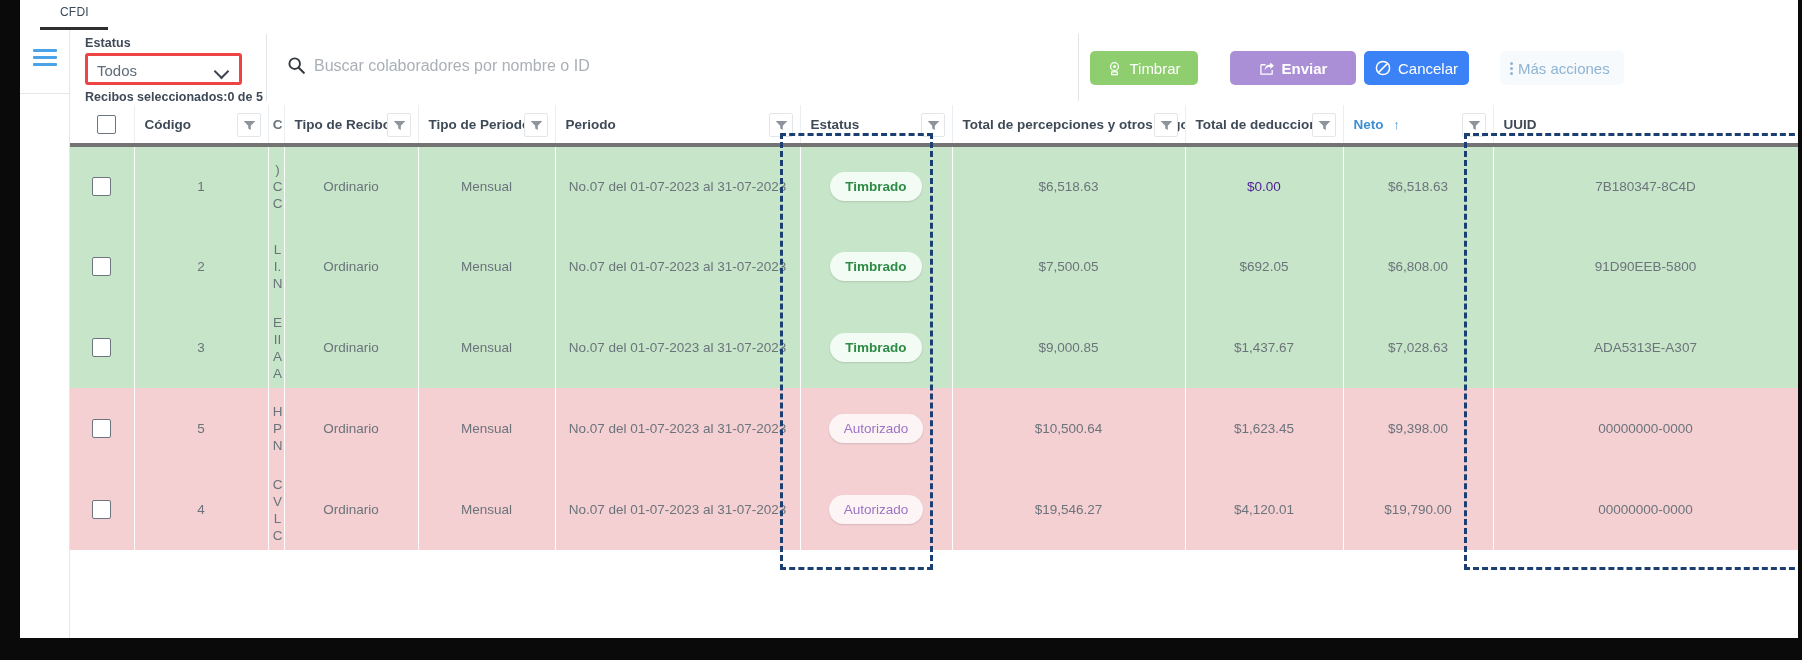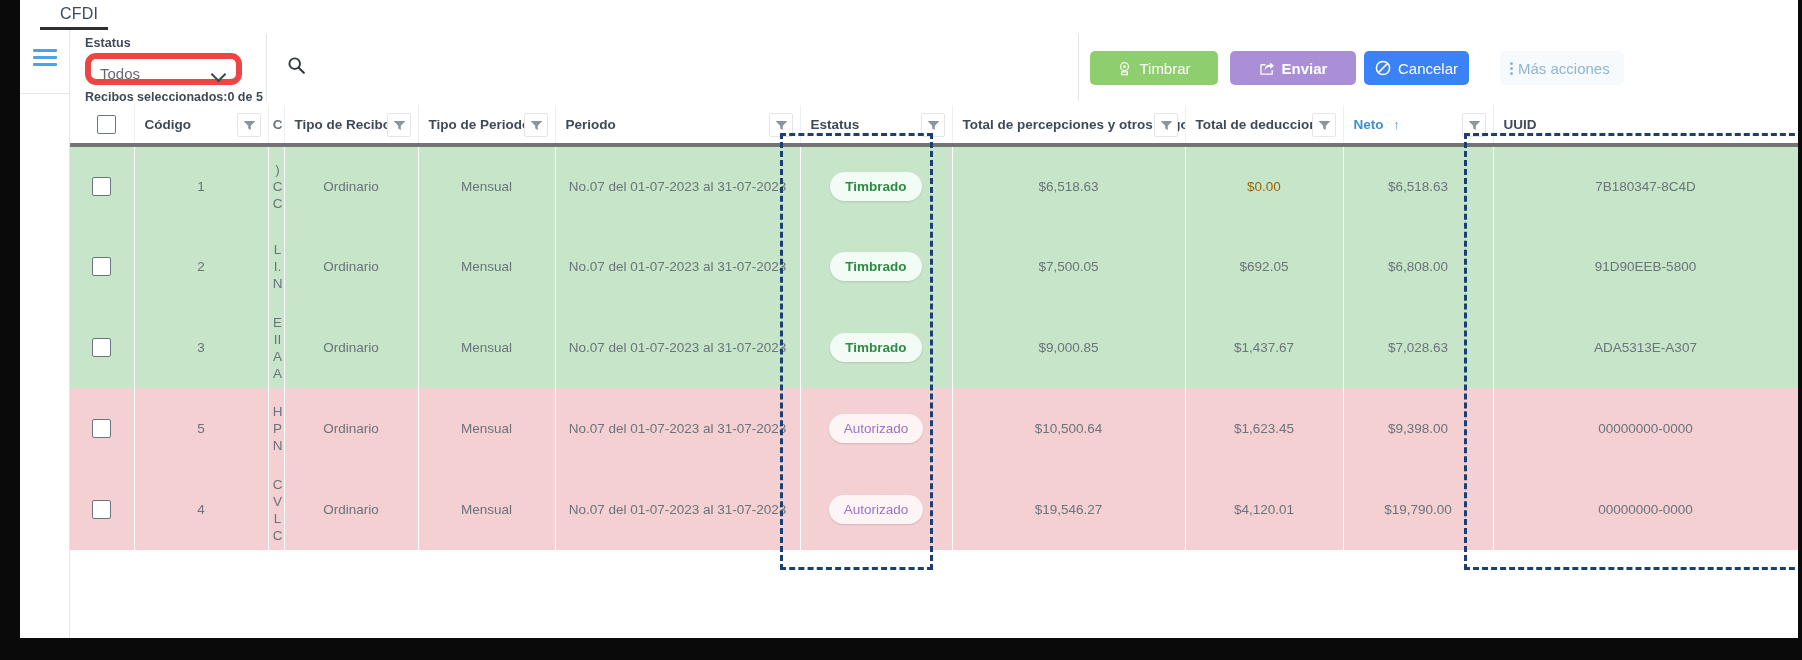"CFDI" .tab { font-size: 16px -> 12px }
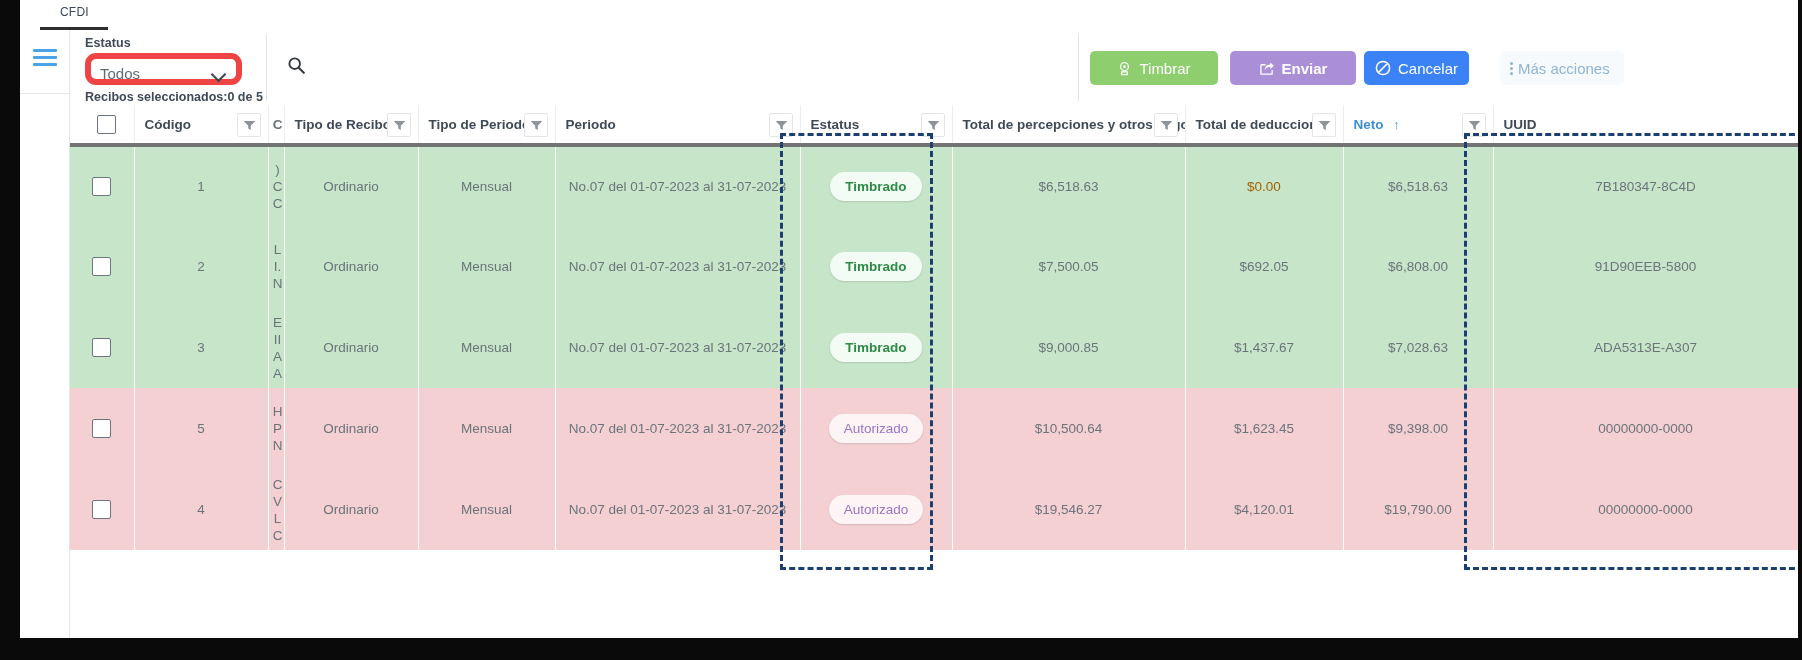"Todos" .selectbox { border: 6px solid #ef4444 -> 3px solid #ef4444; border-radius: 11px -> 3px }
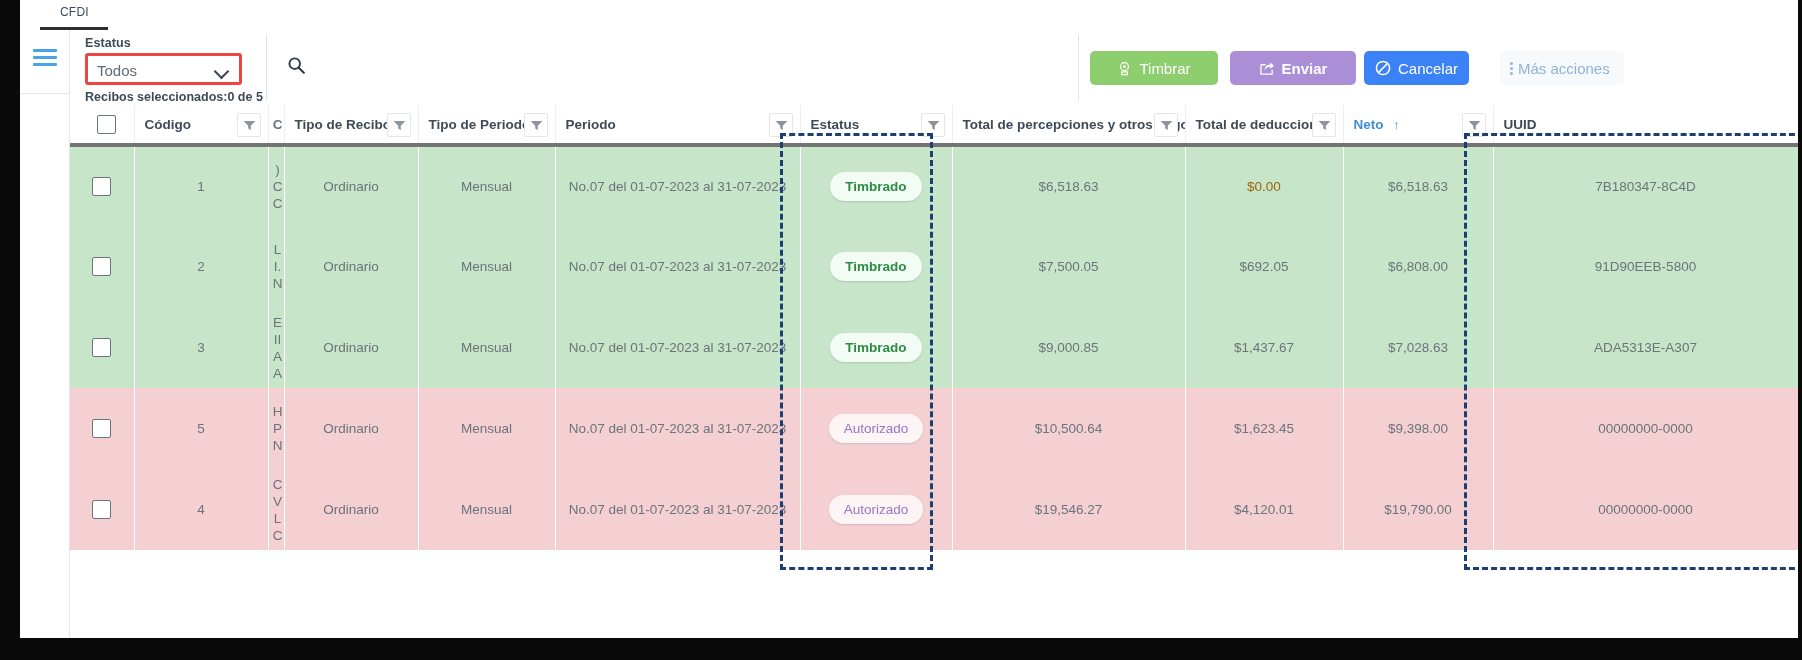"Buscar colaboradores por nombre o" input.searchinput { html: none -> <input> }
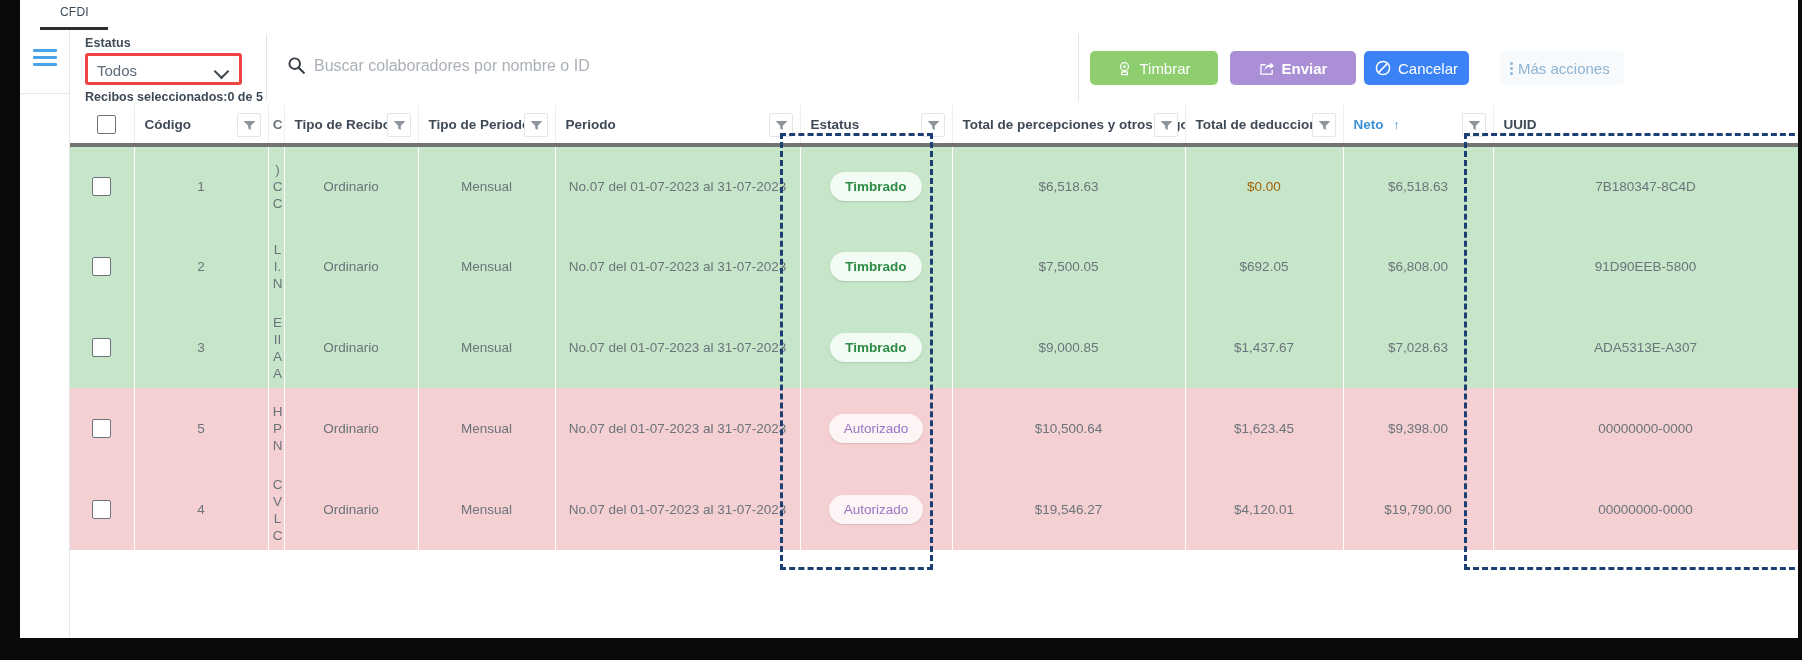"Timbrar" .btn-timbrar { width: 128px -> 108px }
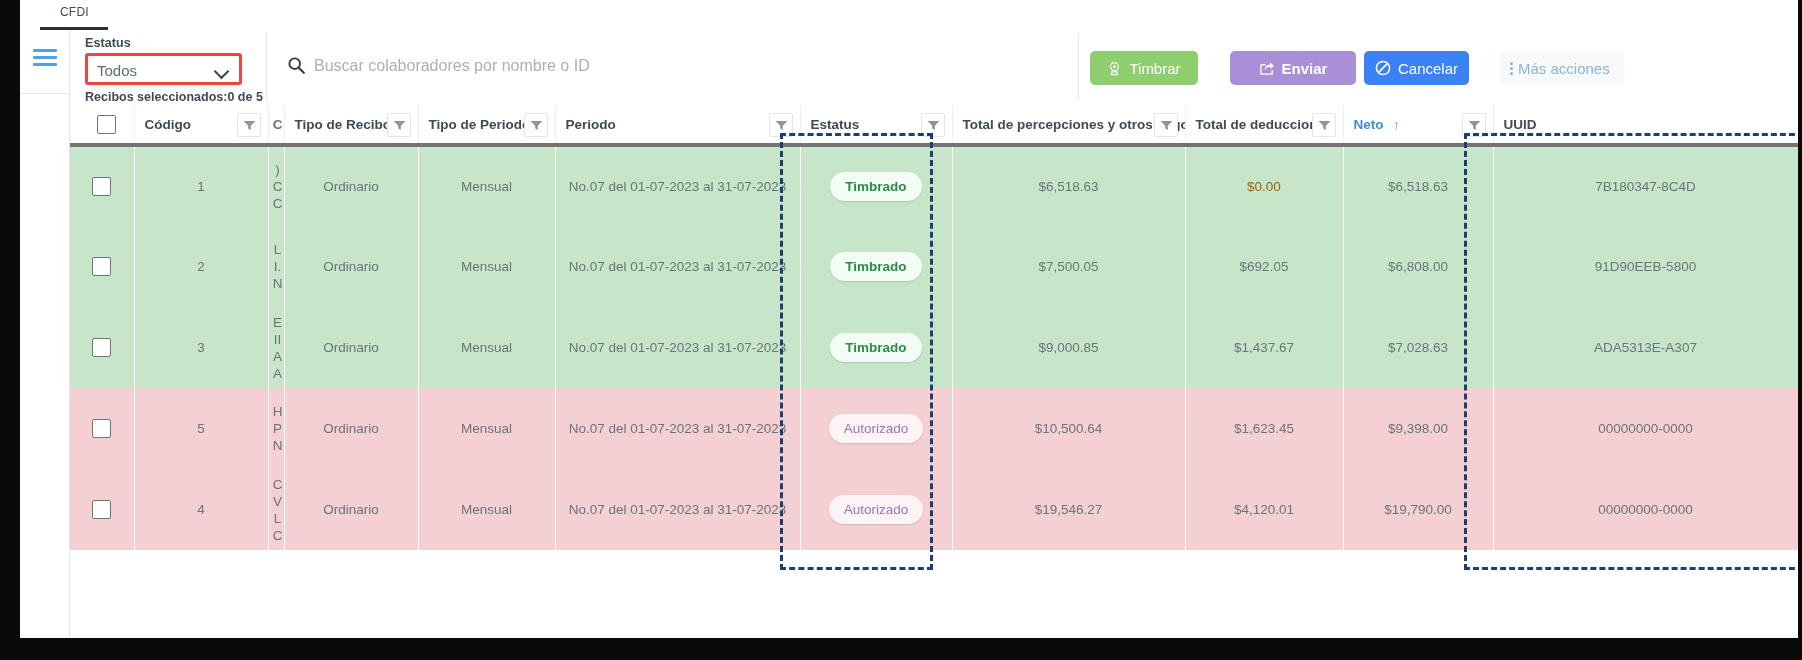"$0.00" td.muted { color: #a16207 -> #4c1d95 }
